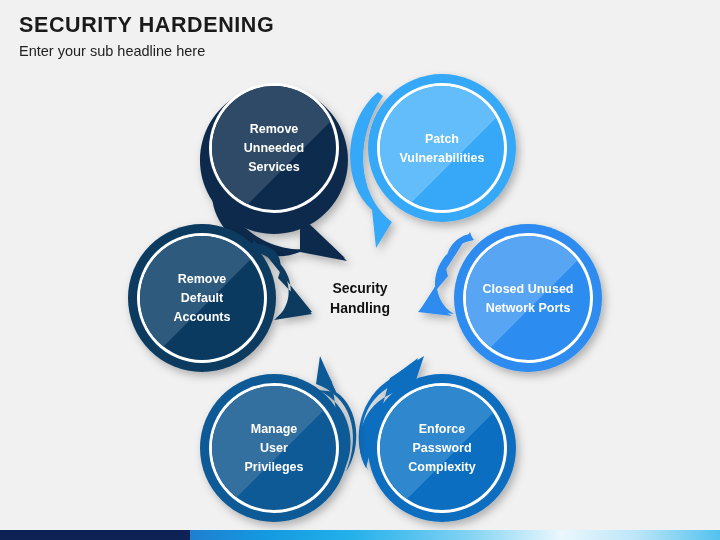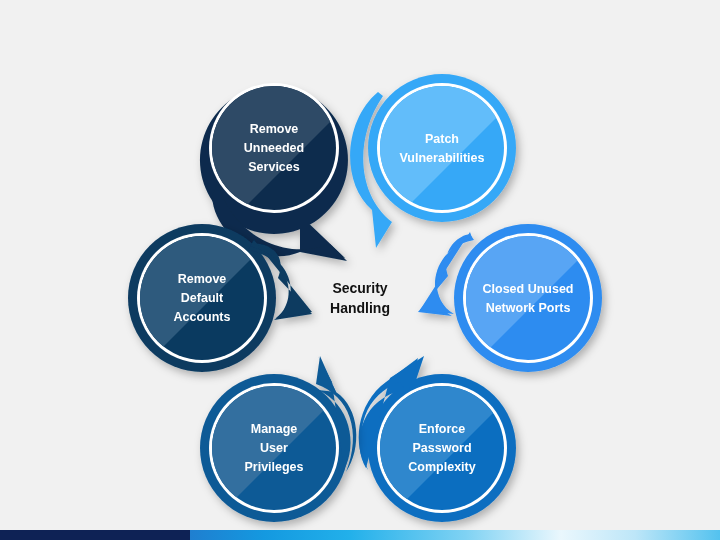"SECURITY HARDENING" div.header { html: none -> <div> <h1>SECURITY HARDENING</h1> <p>Enter your sub headline here</p> </div> }
